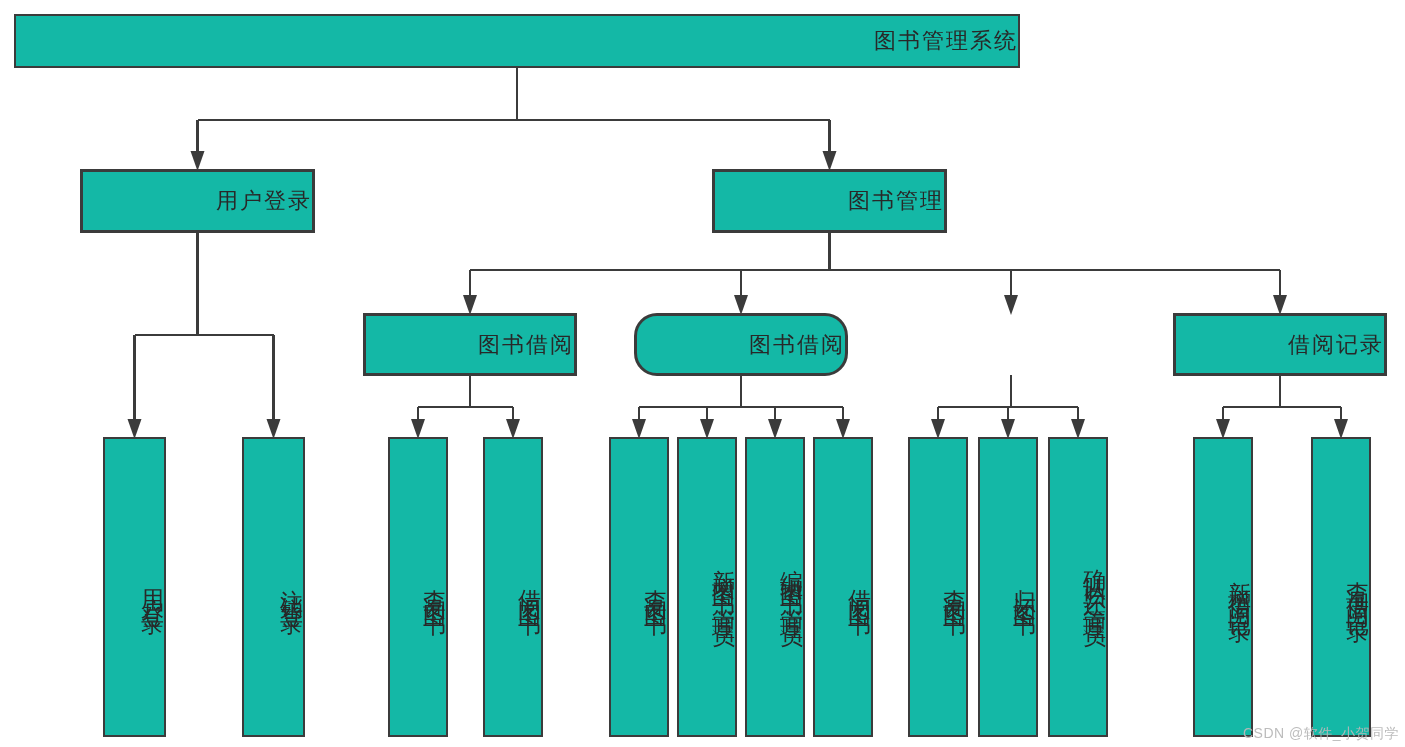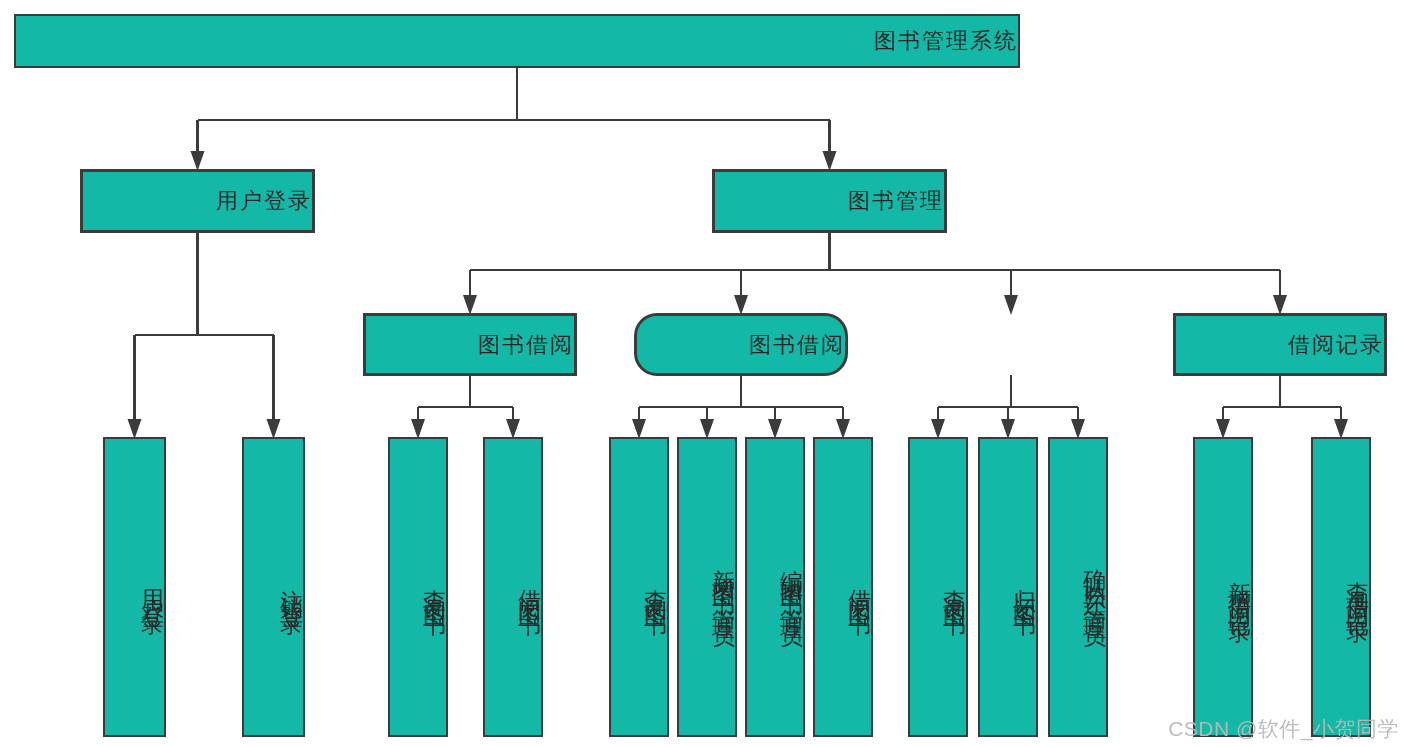"CSDN @软件_小贺同学" #watermark { font-size: 21px -> 14px }
